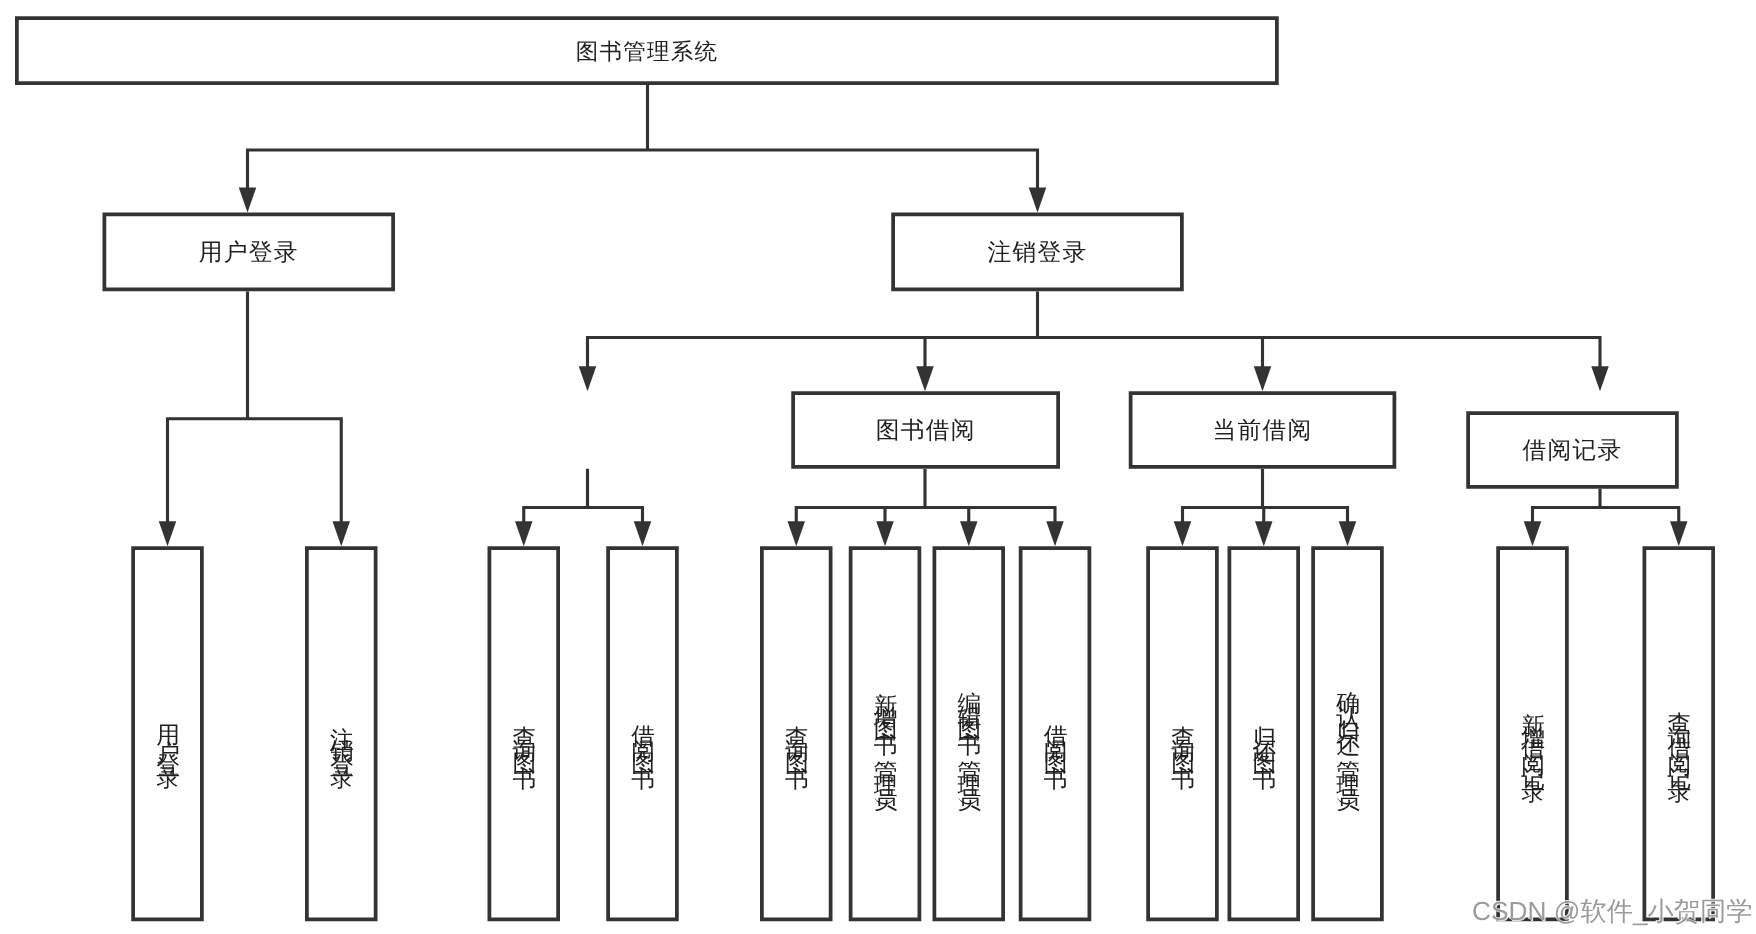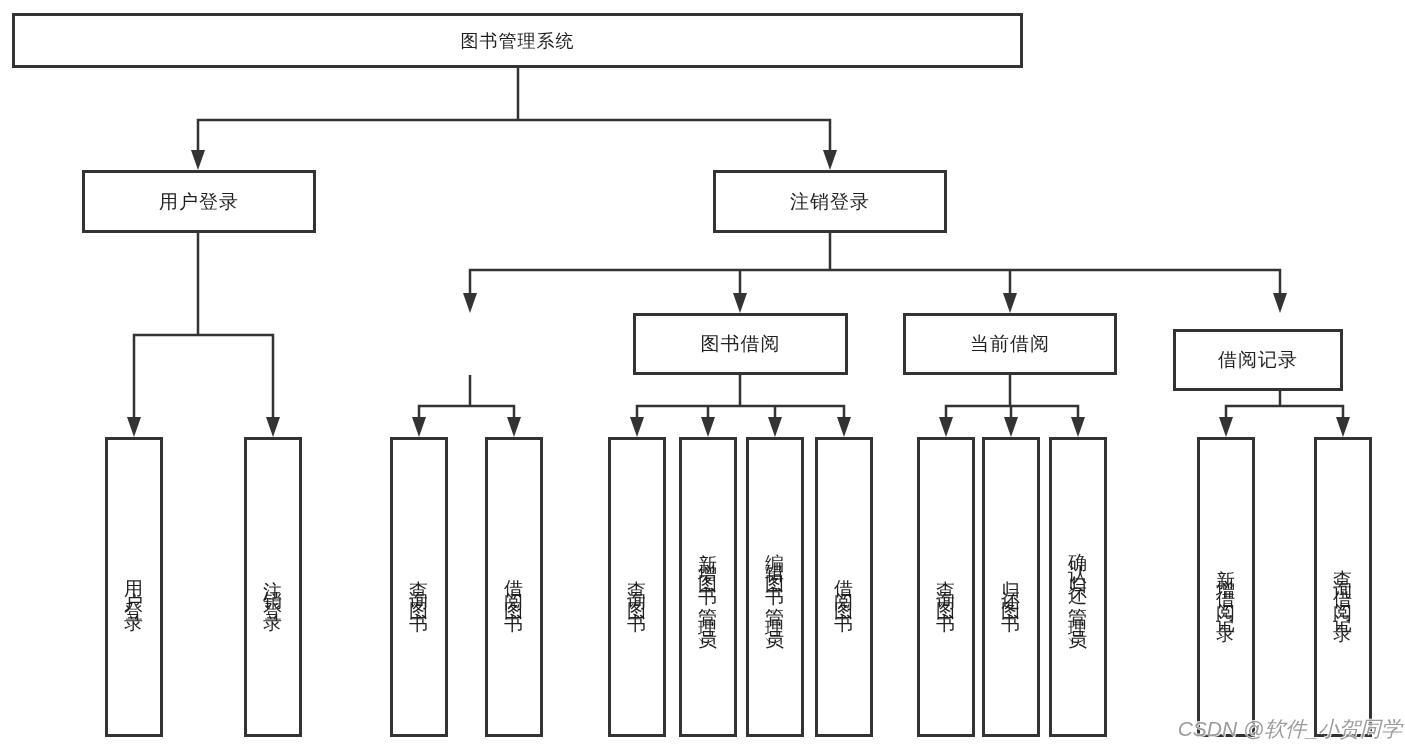"CSDN @软件_小贺同学" .watermark { font-style: italic -> none }
